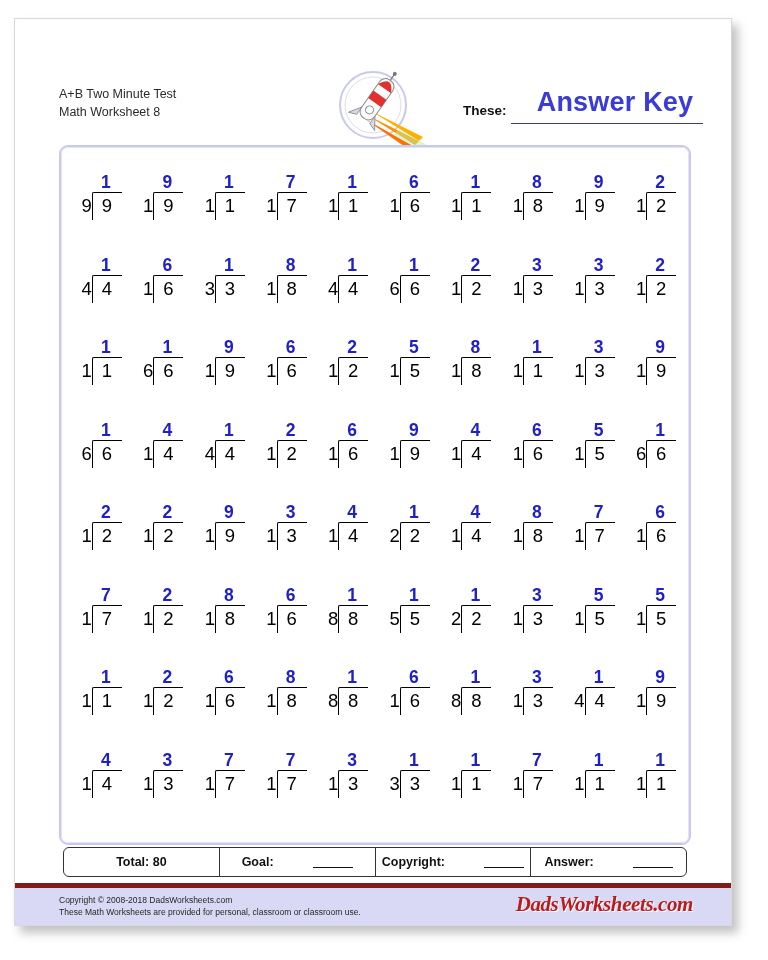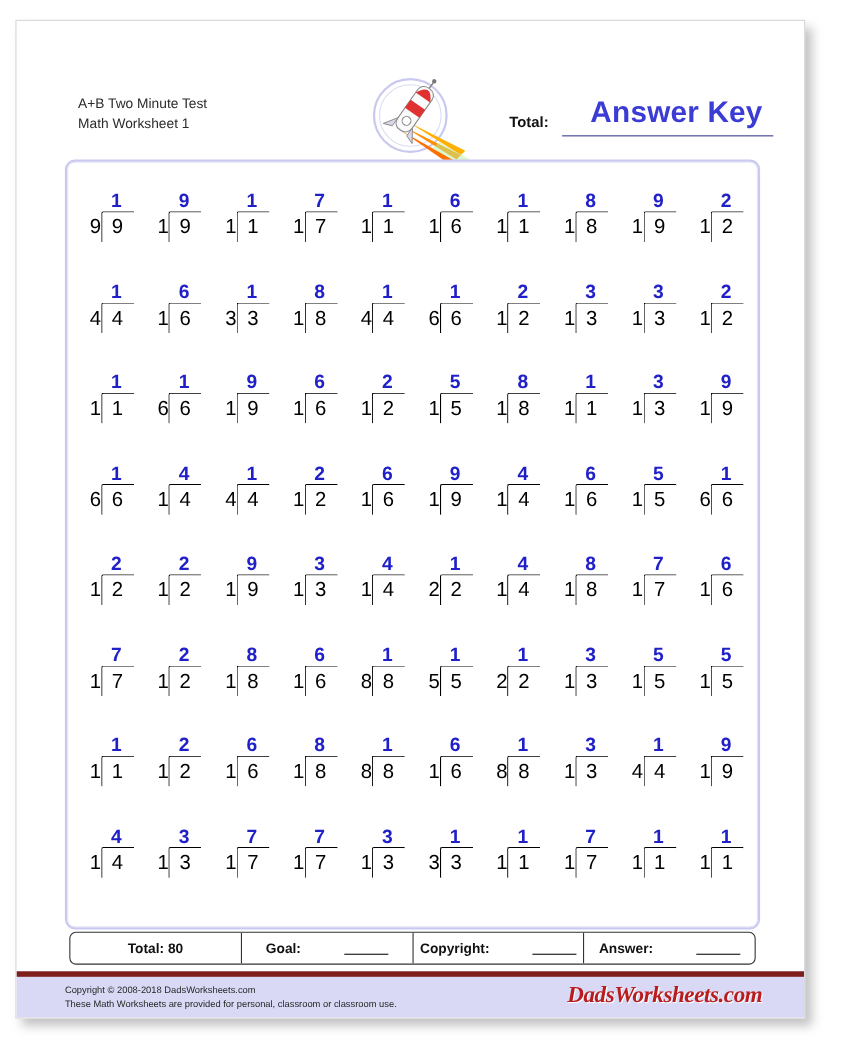"A+B Two Minute Test" .hdr-title div { margin-left: 12px -> none }
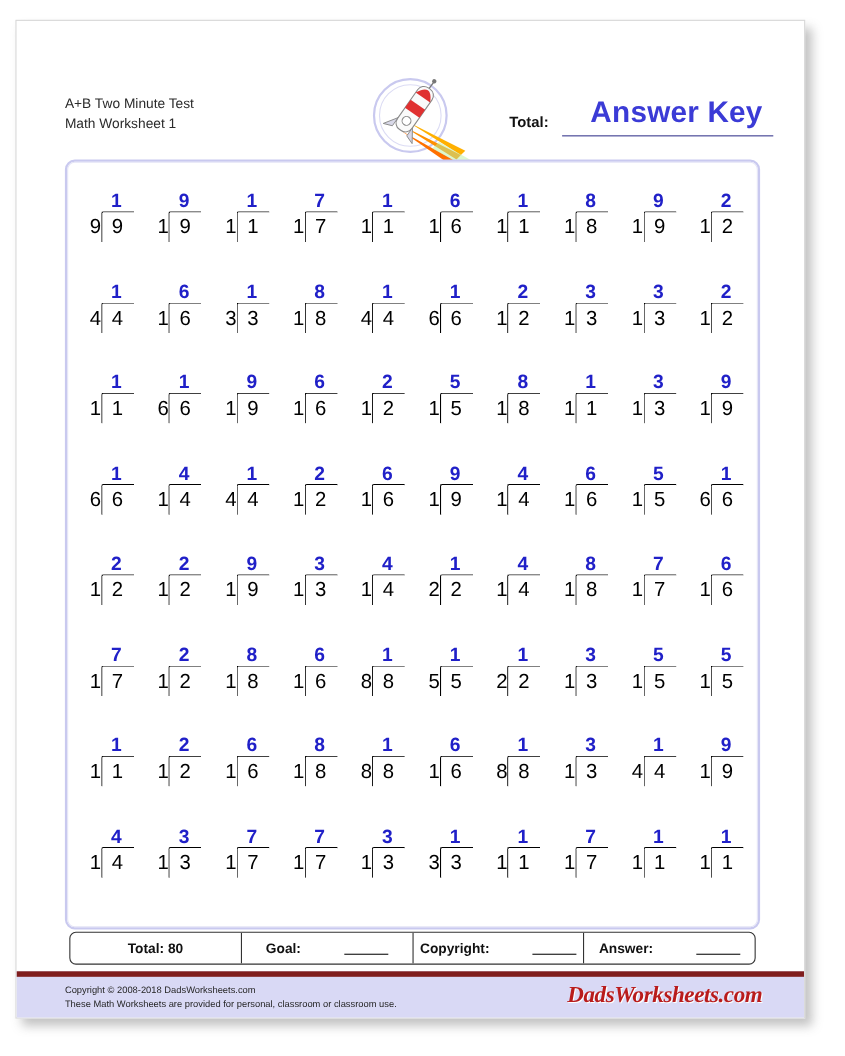"Math Worksheet 1" div { text: 1 -> 8 }
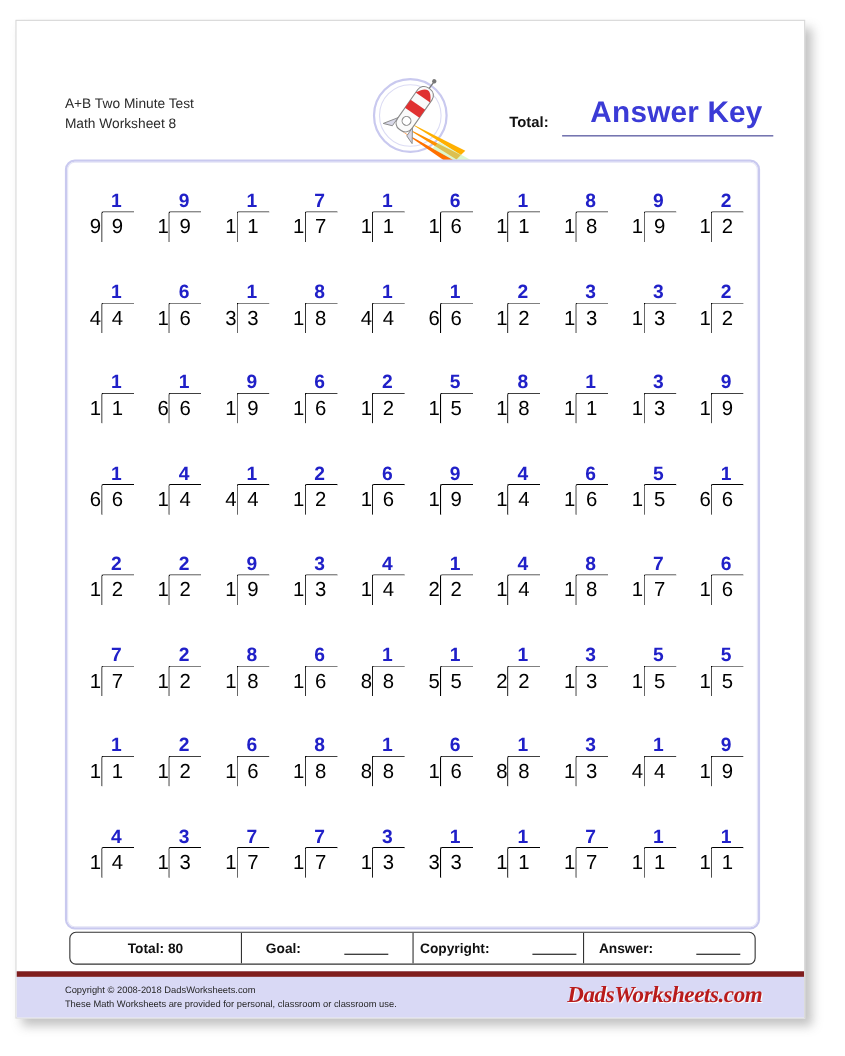"Total:" span.name-label { text: Total -> These }
